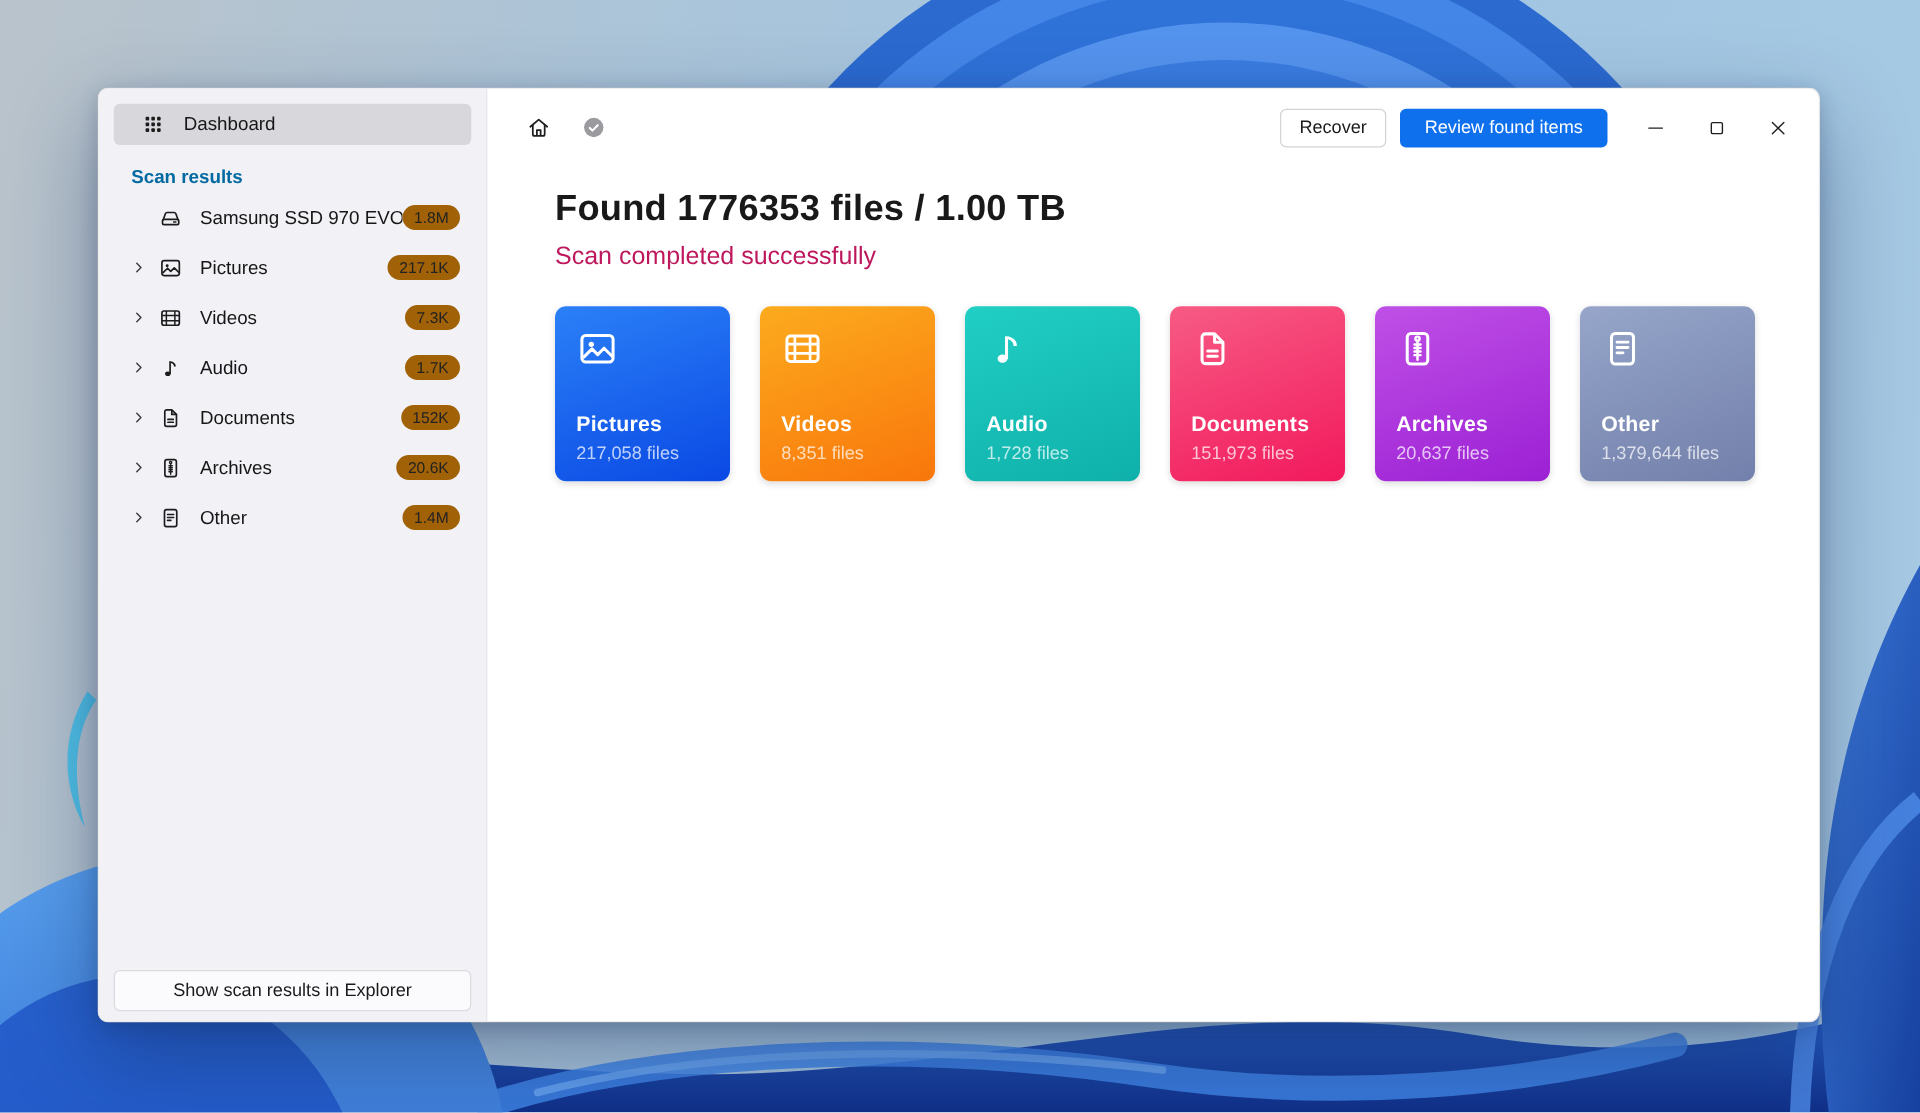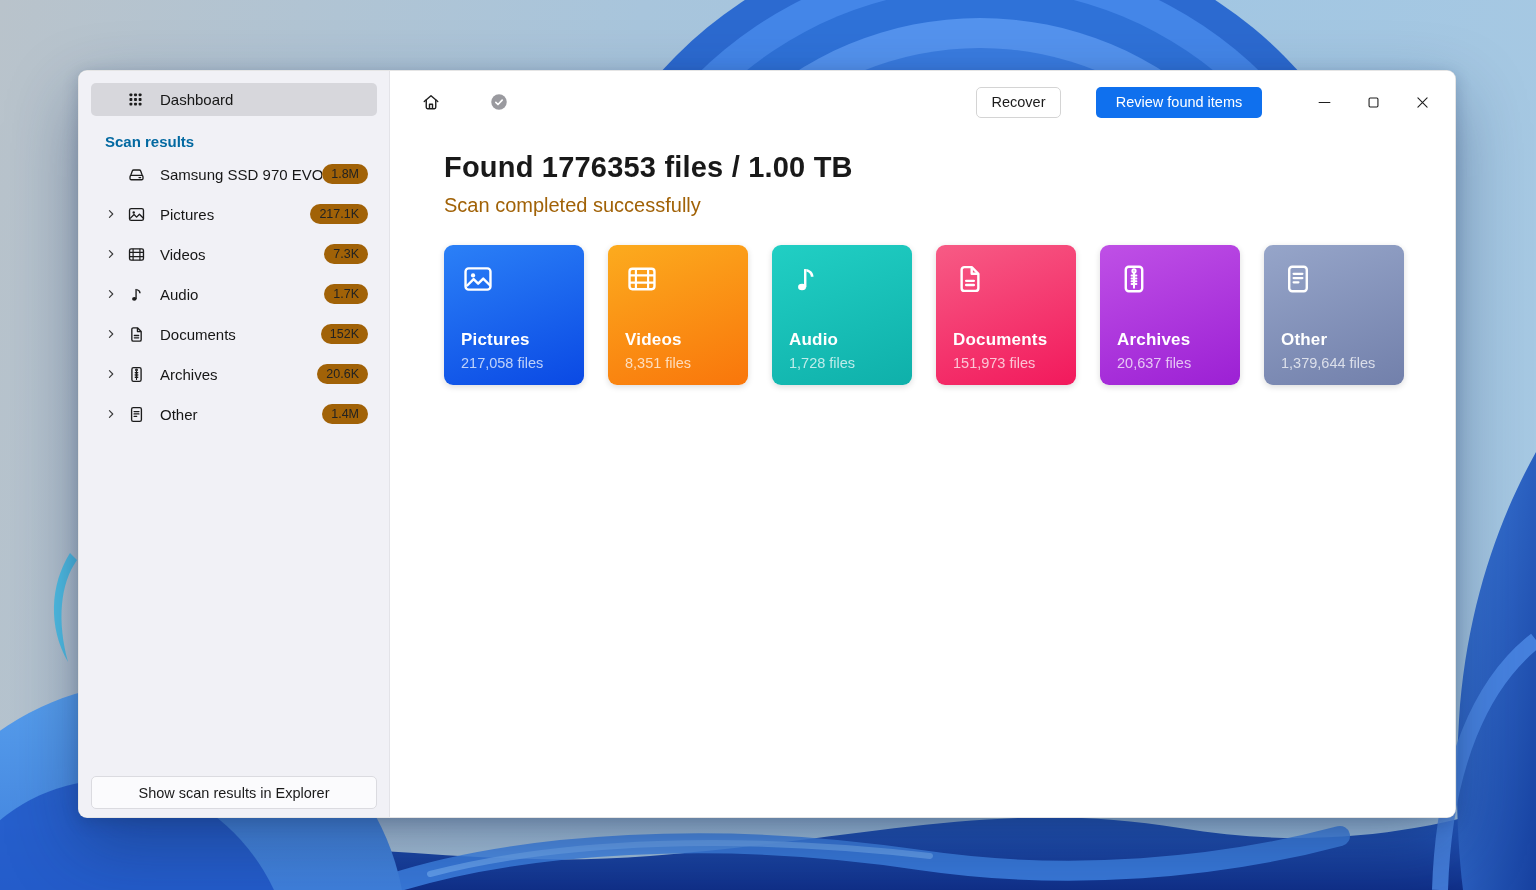"Dashboard" .dash-row { padding-left: 35px -> 22px }
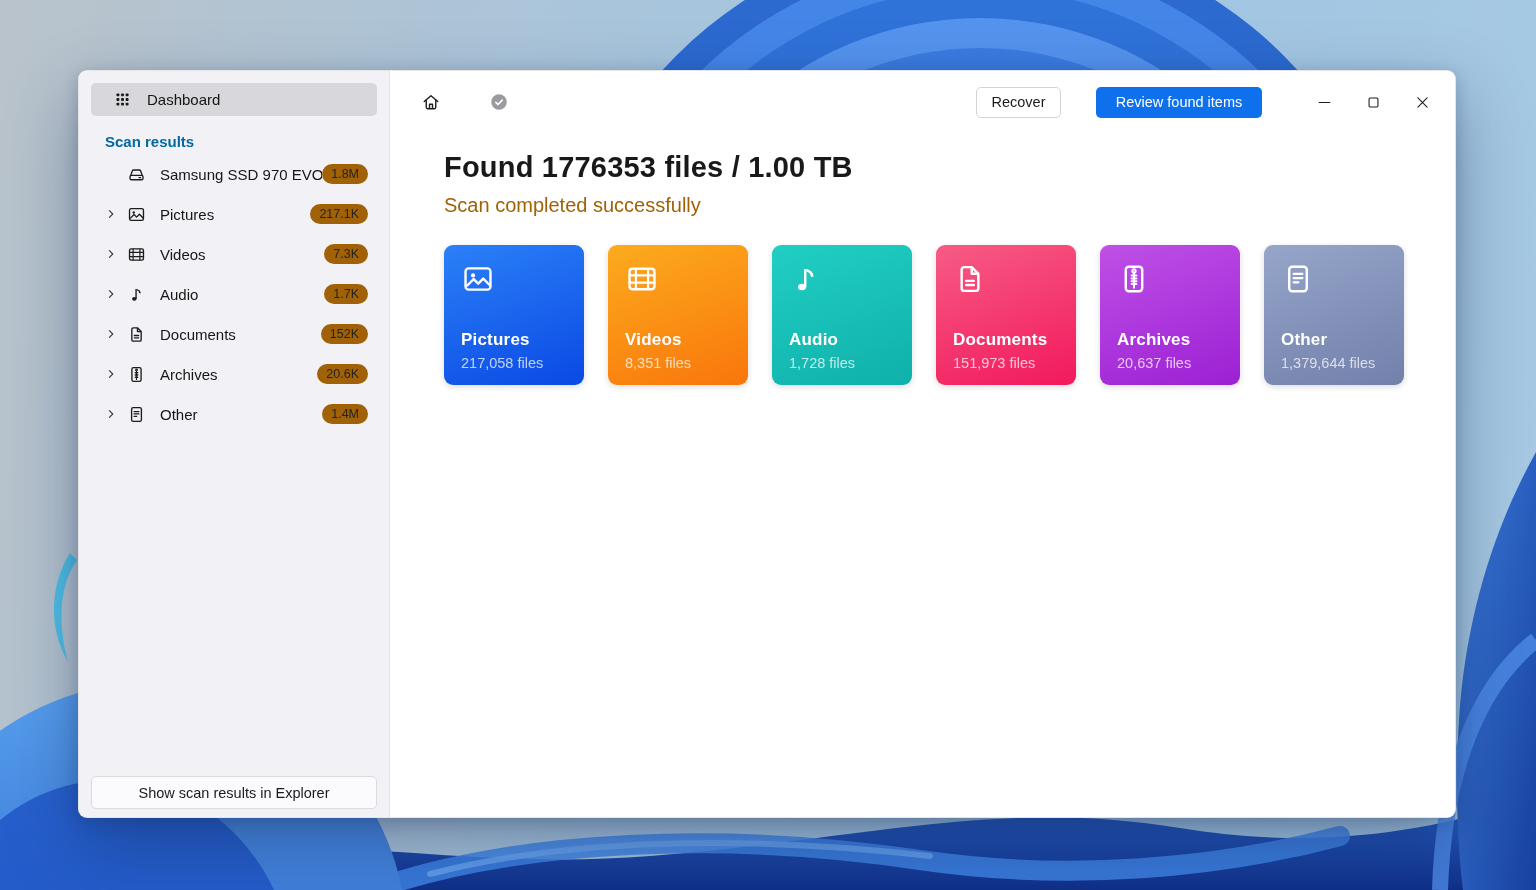"Recover" .topbar { gap: 24px -> none }
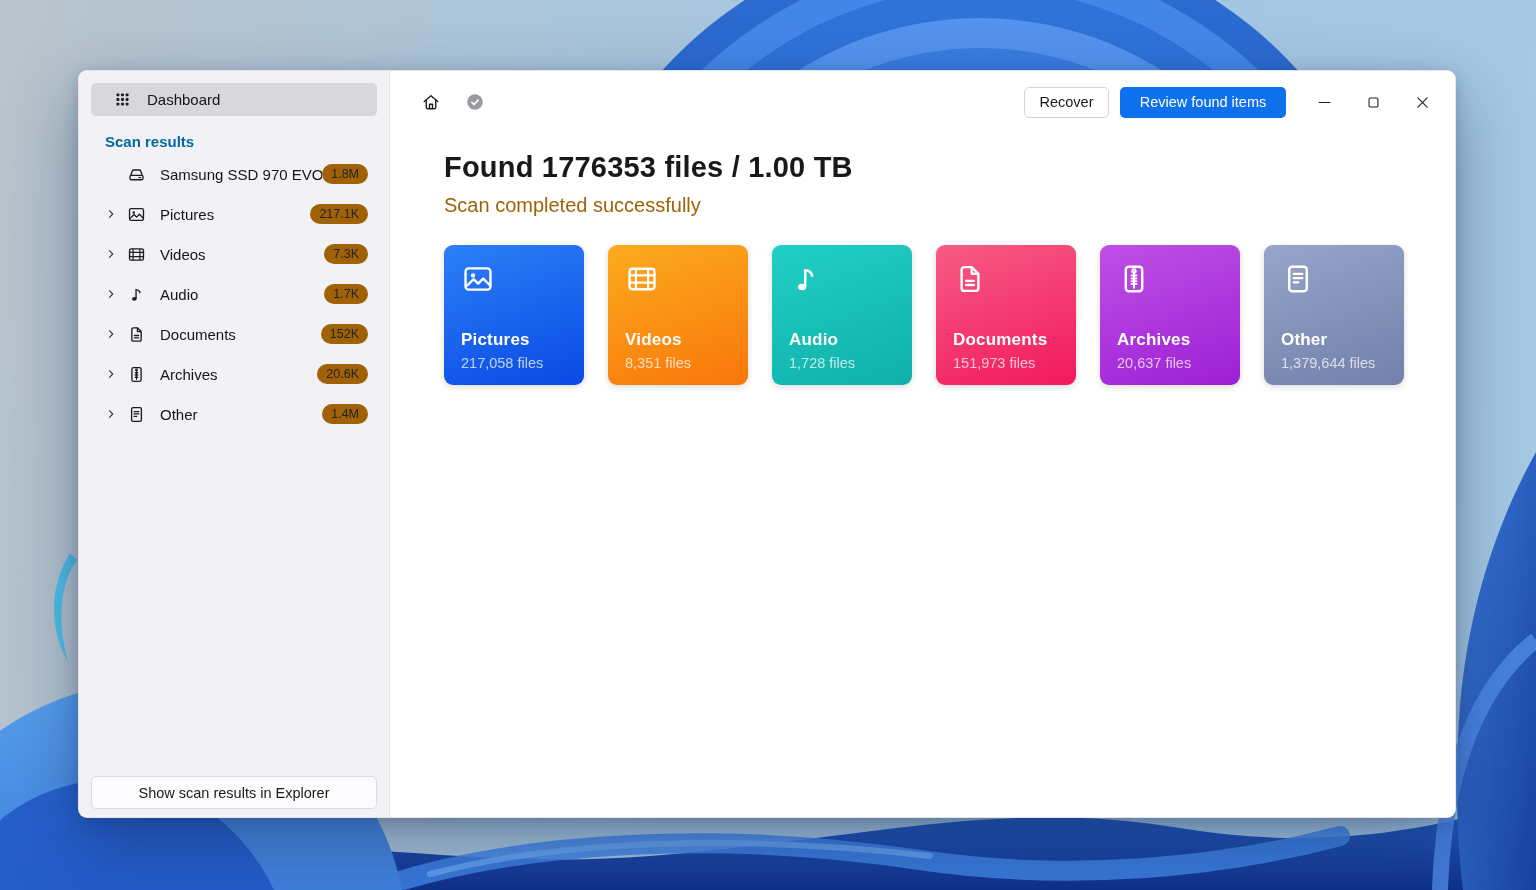"Scan completed successfully" .page-subtitle { color: #a16207 -> #be185d }
